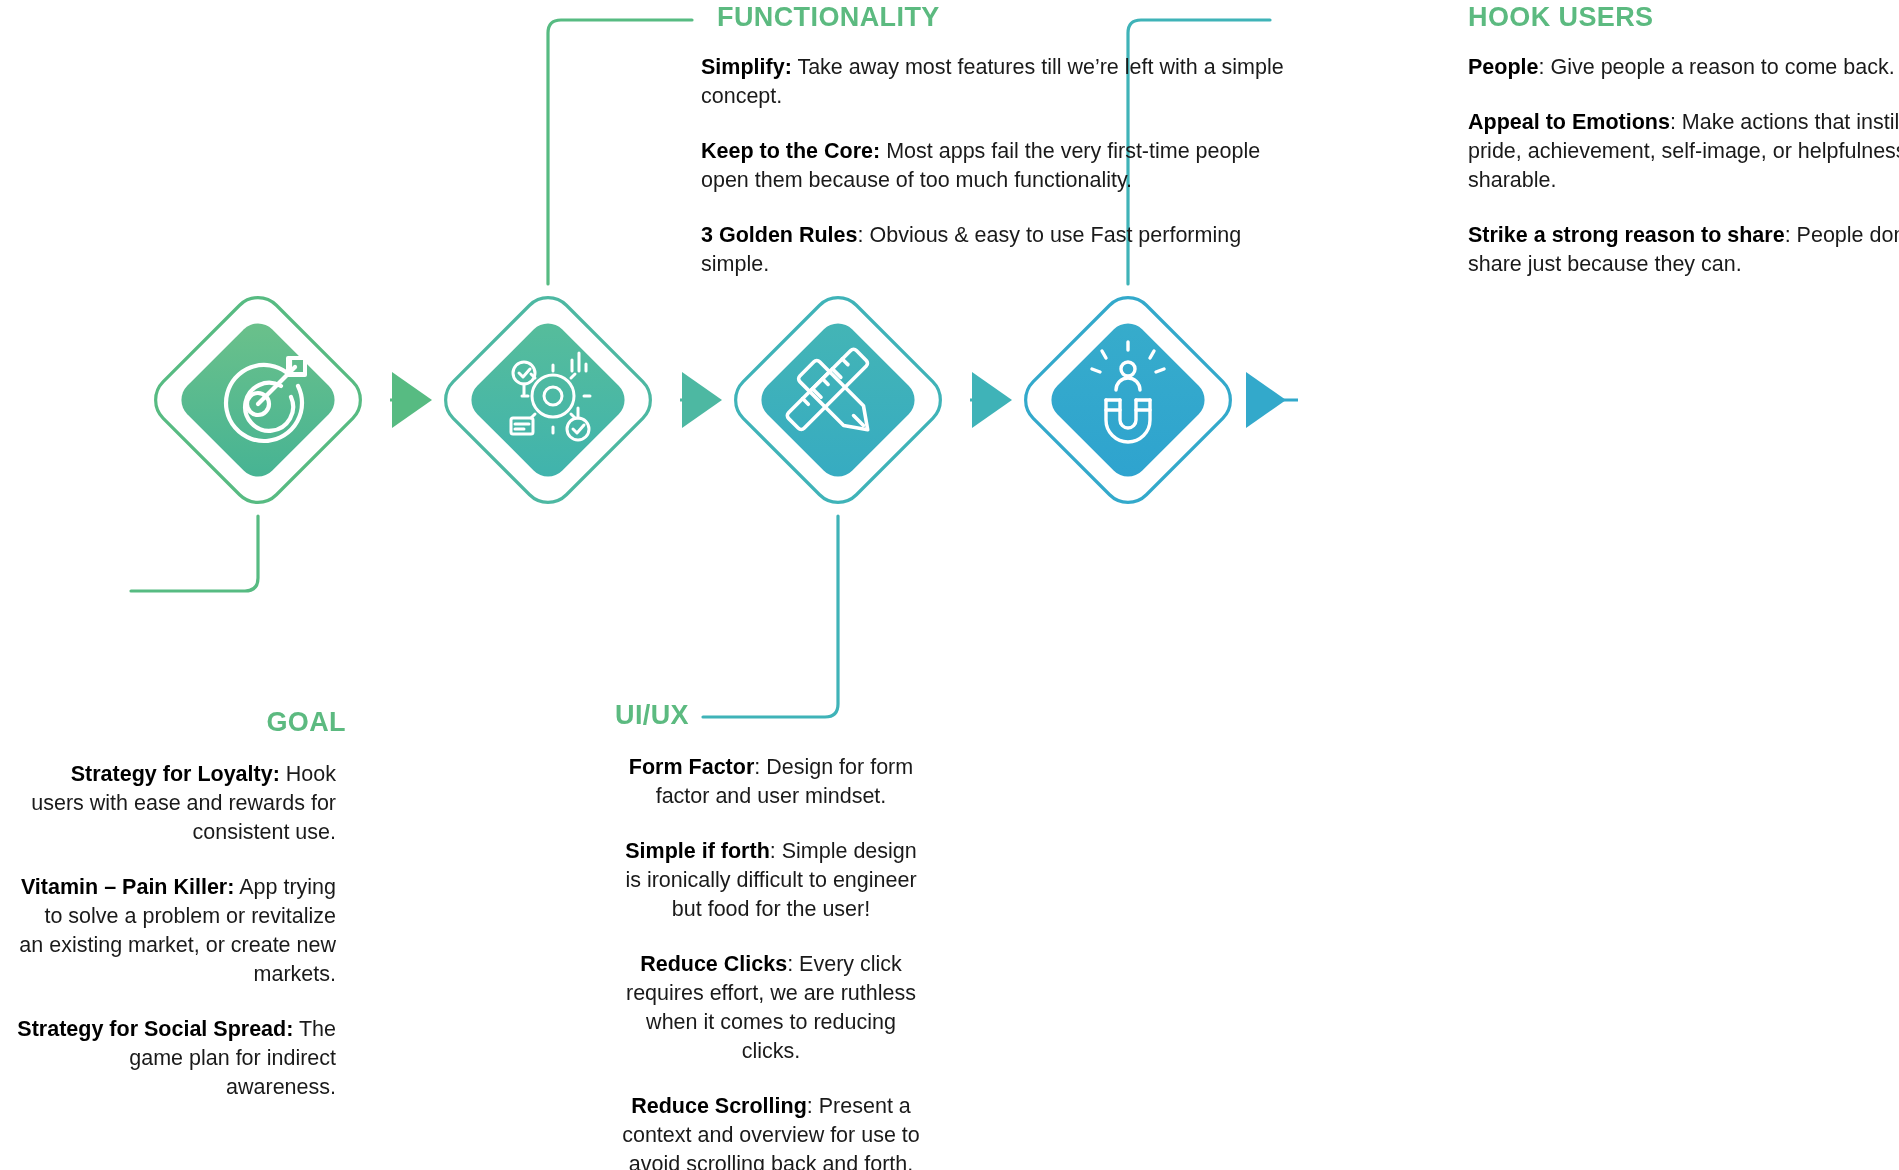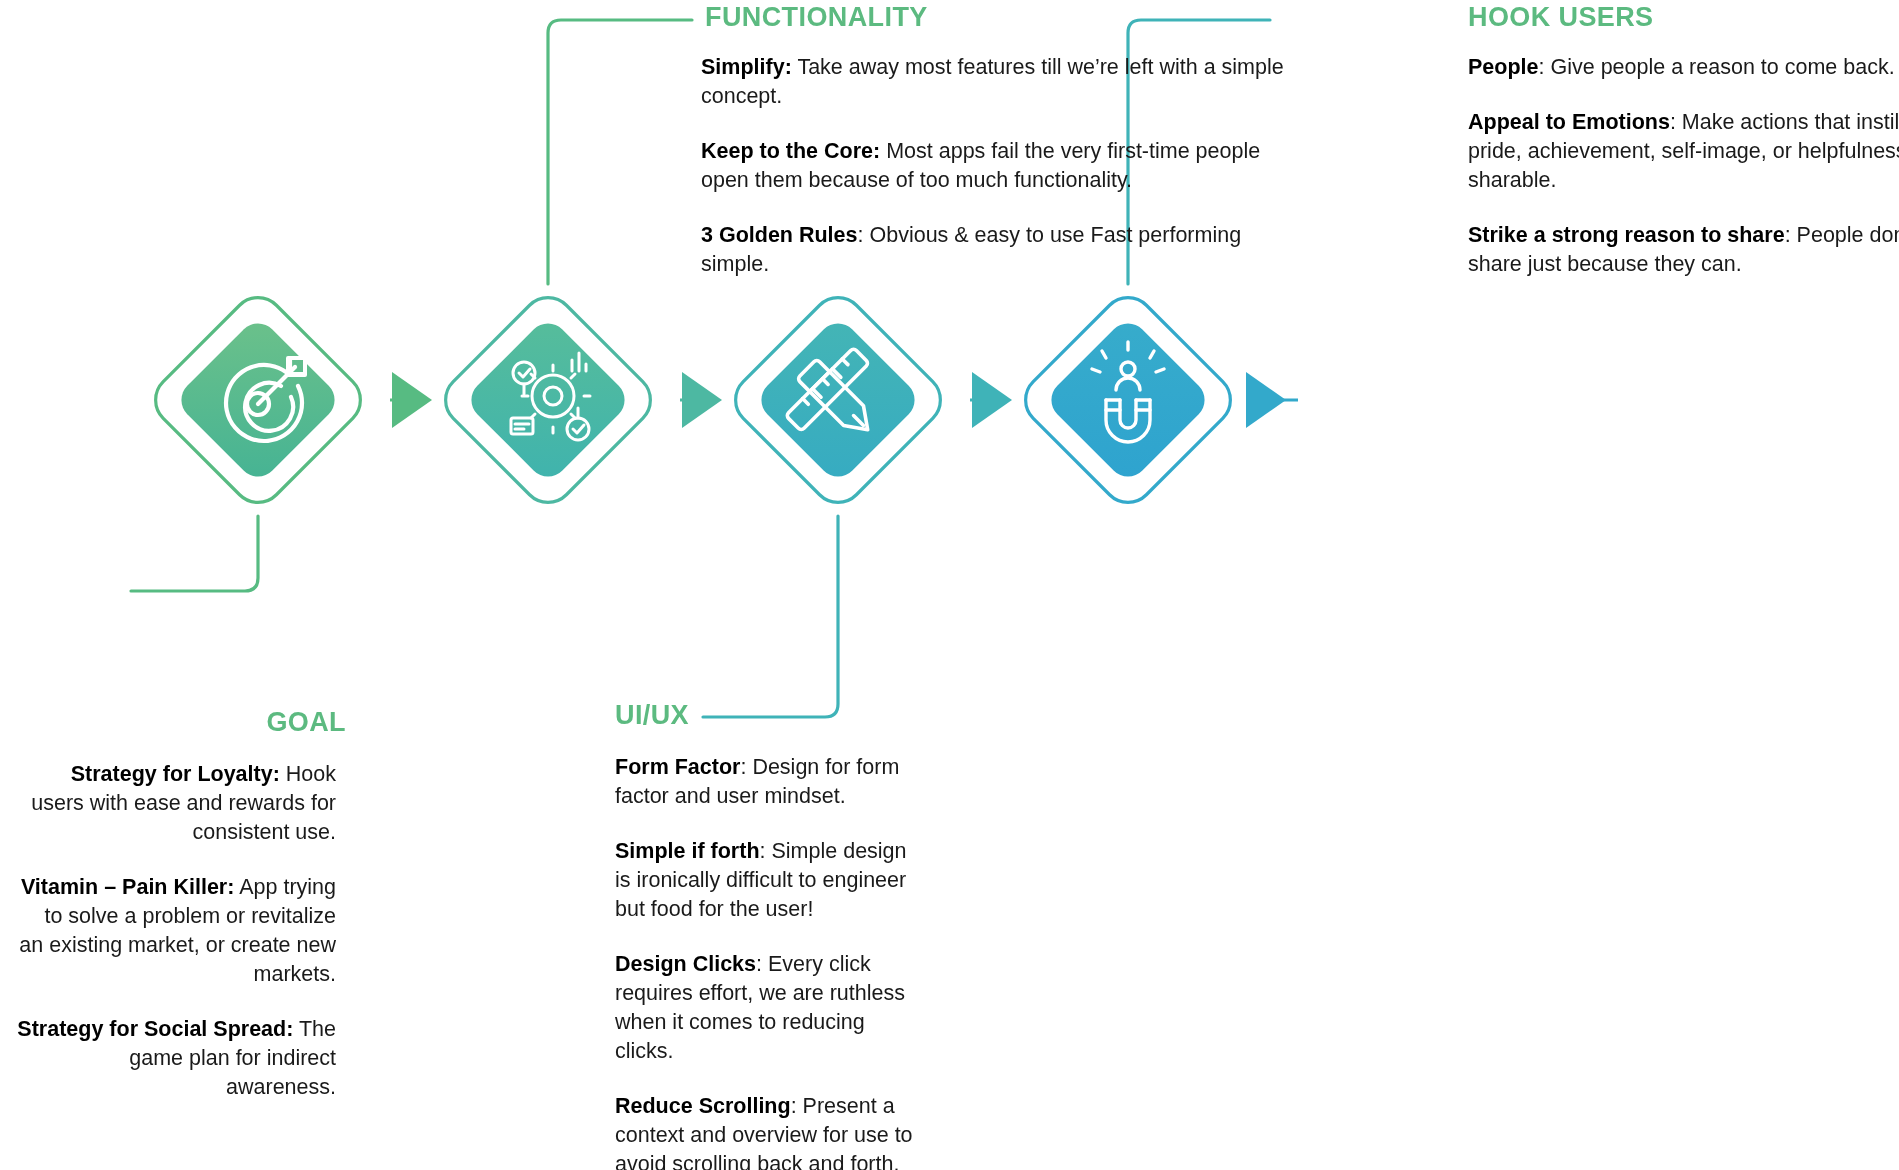"FUNCTIONALITY" #block-functionality h2 { margin-left: 4px -> 16px }
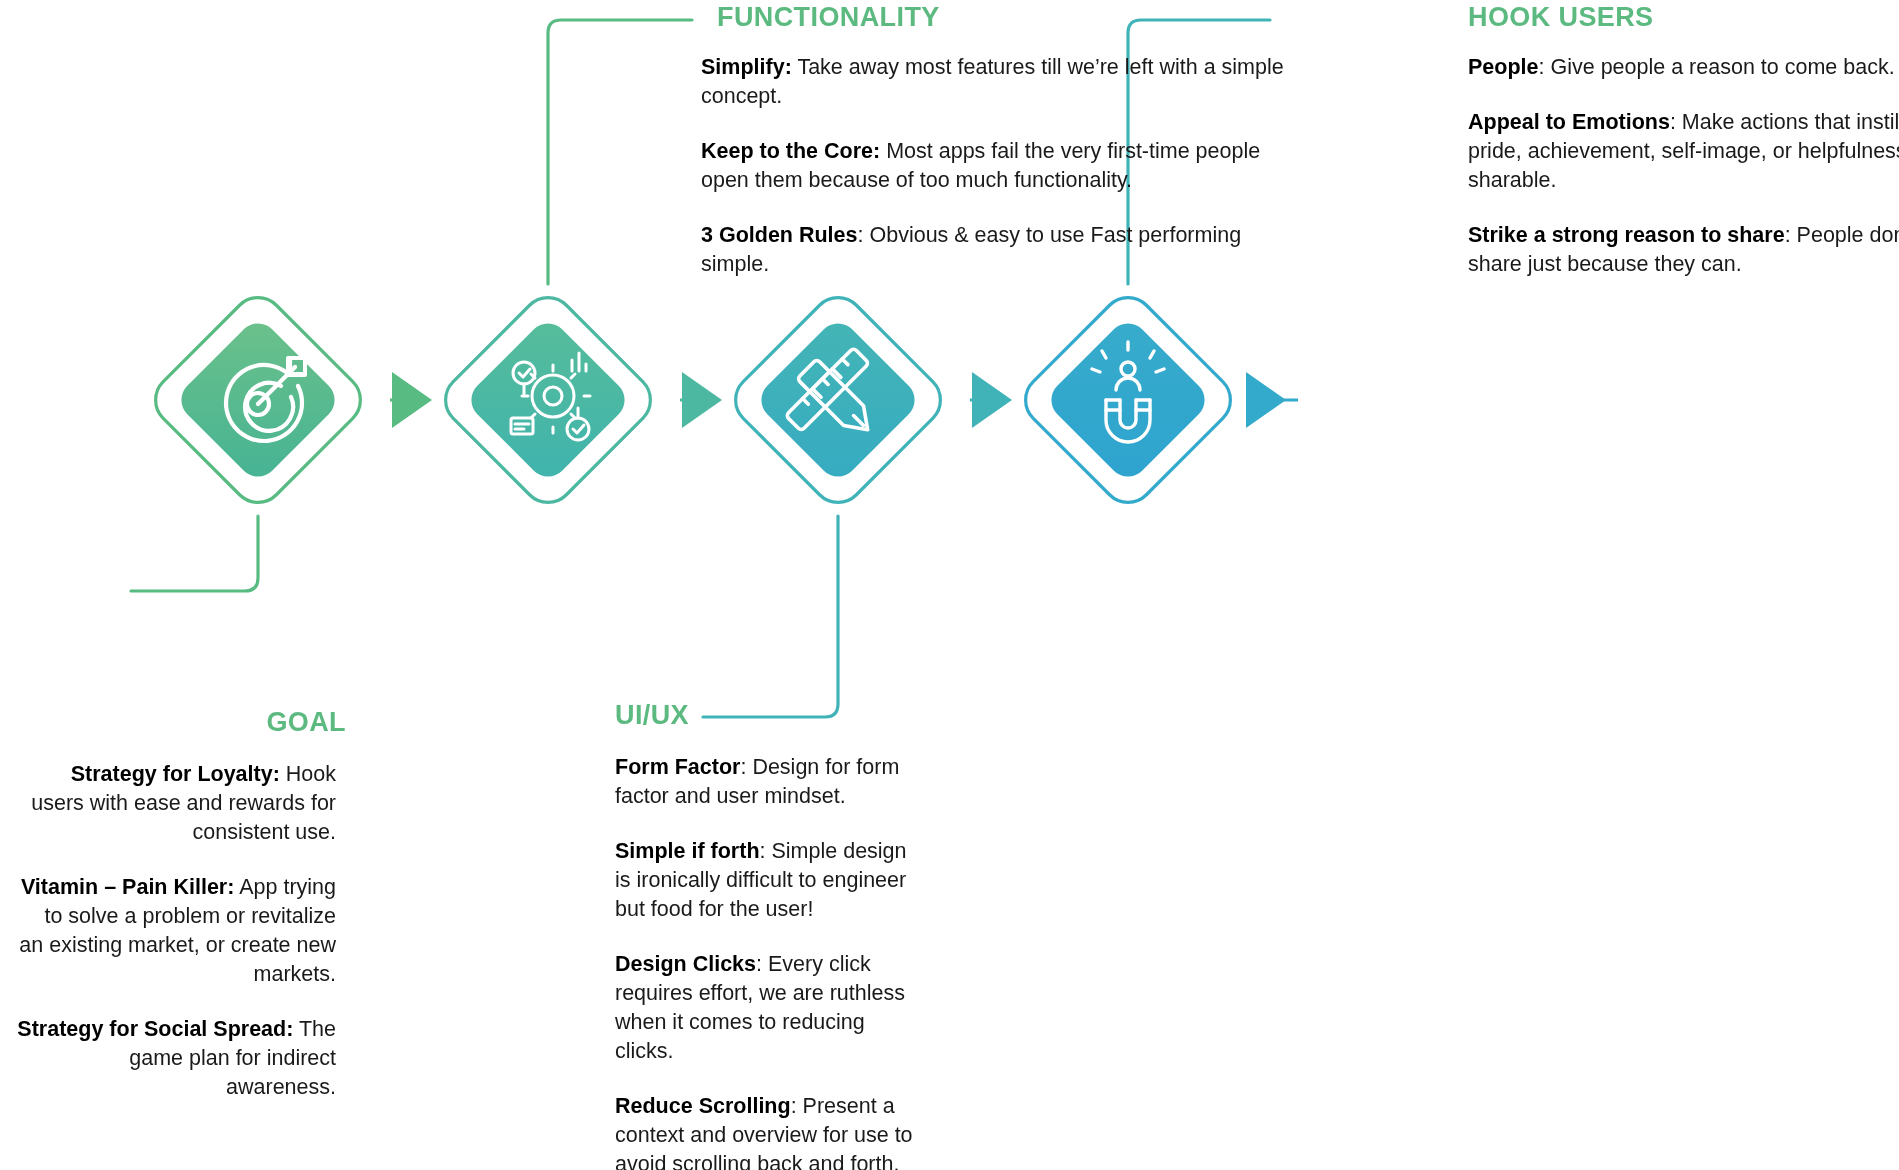"Form Factor: Design for form" #block-uiux .para { text-align: none -> center }
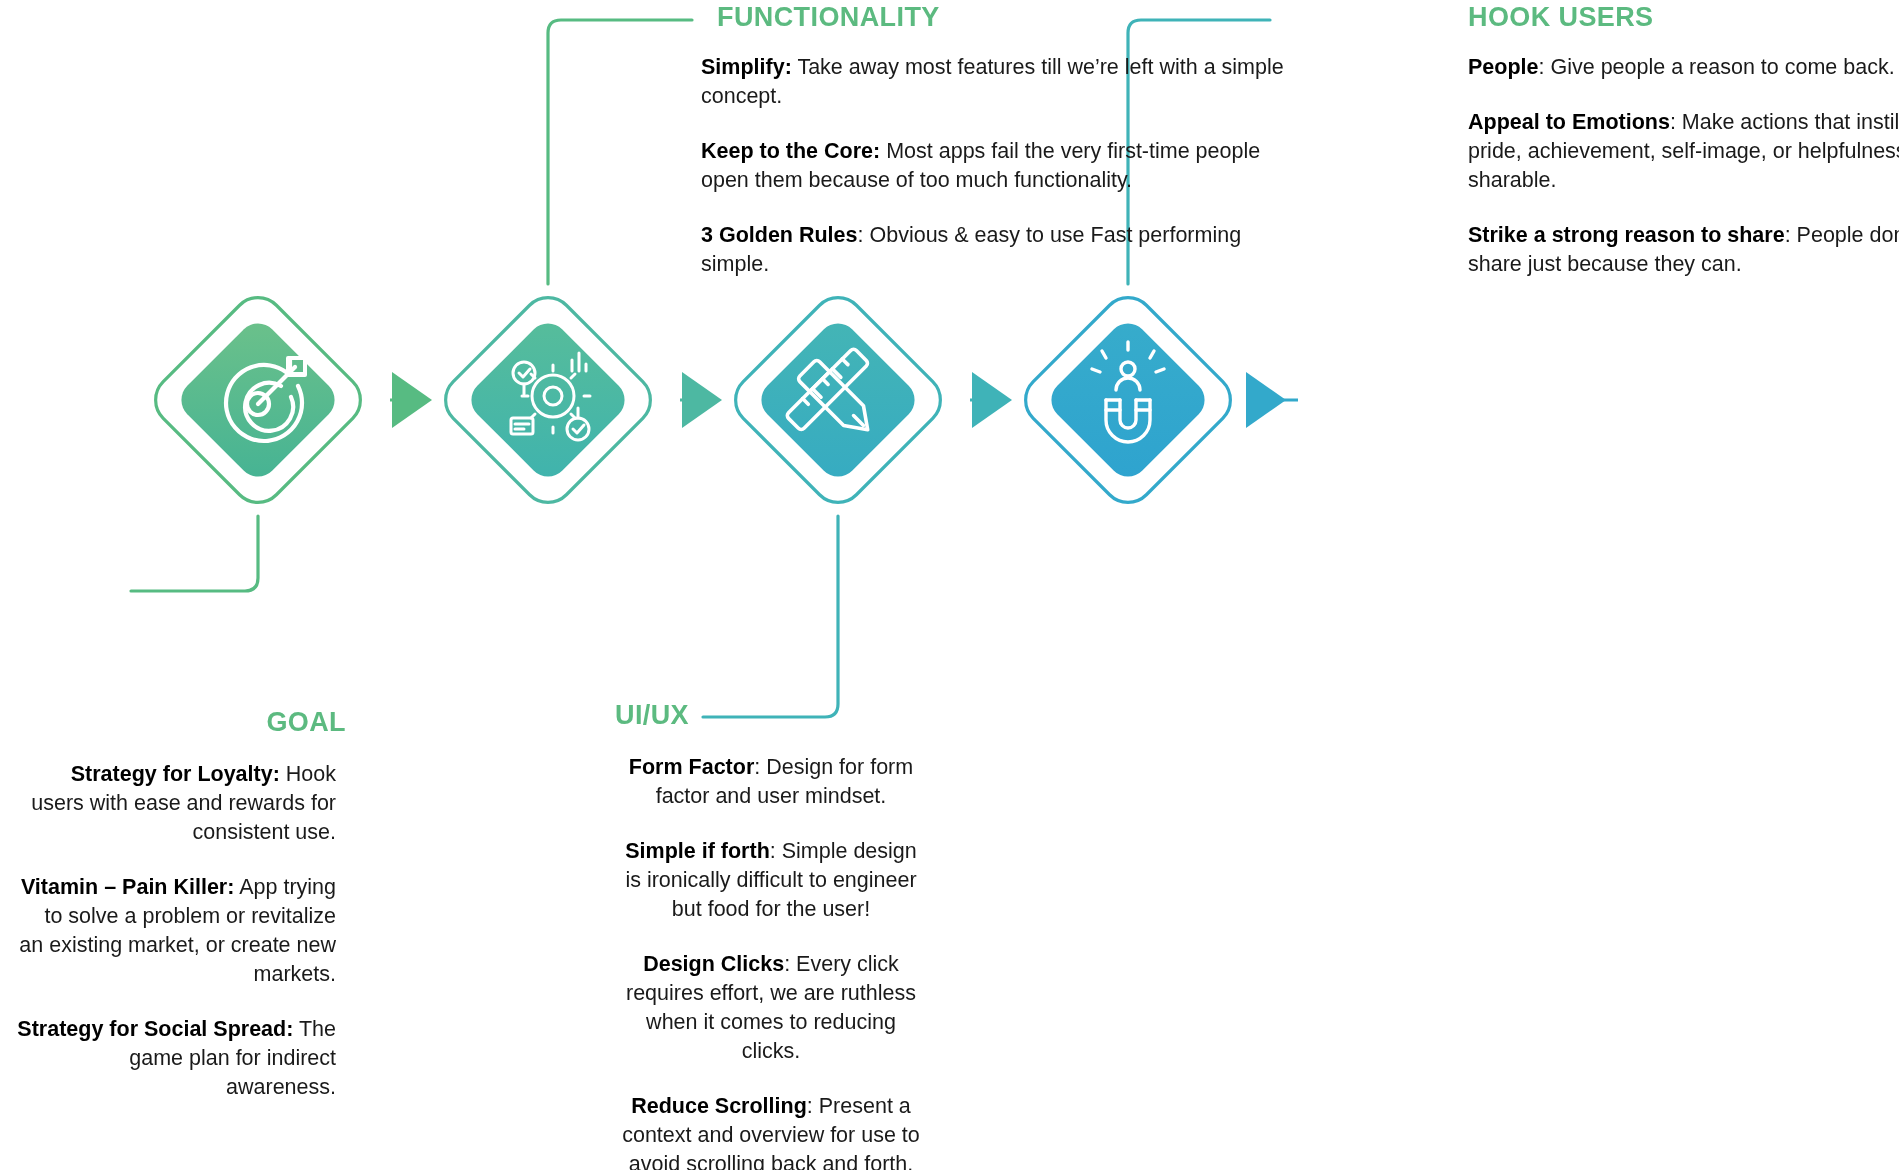"Design Clicks" b { text: Design -> Reduce }
